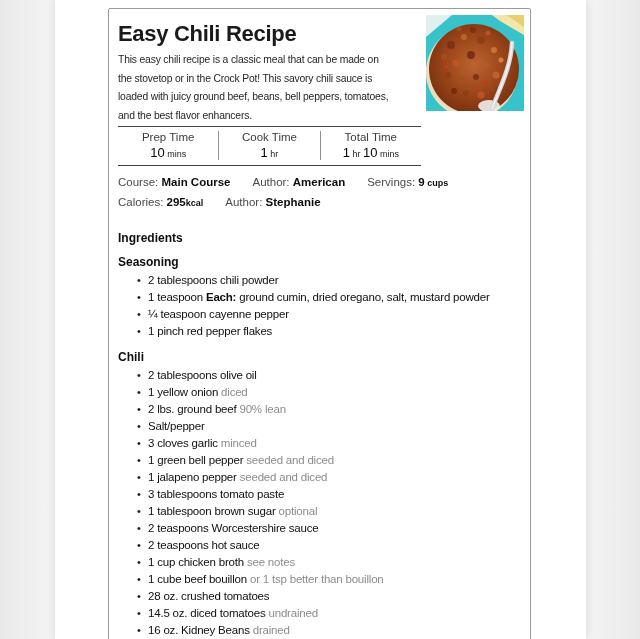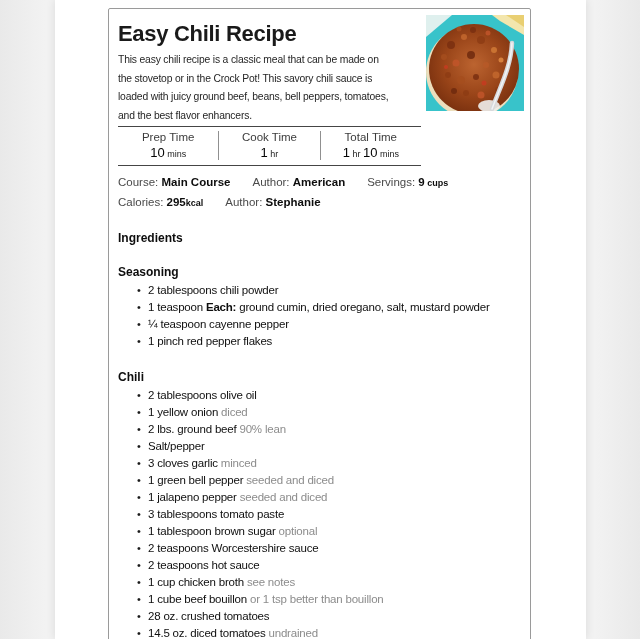"Seasoning" h3 { margin: 20px 0 0 -> 10px 0 0 }
